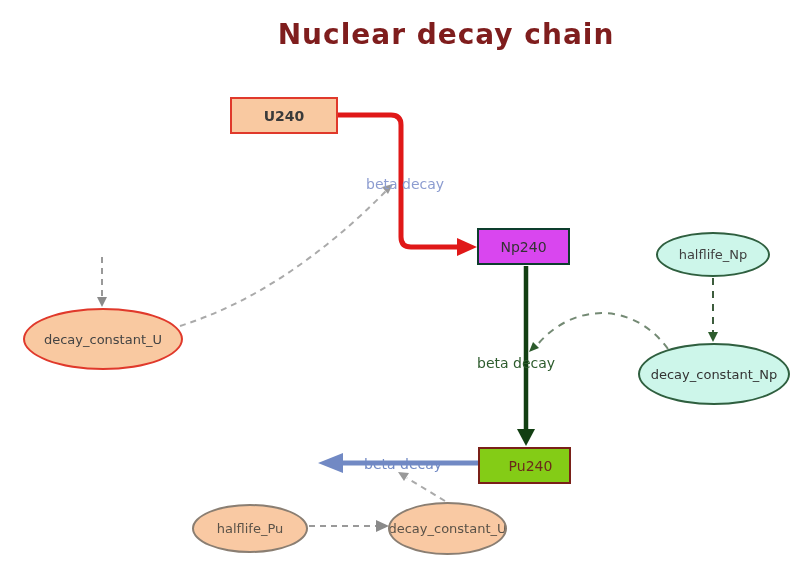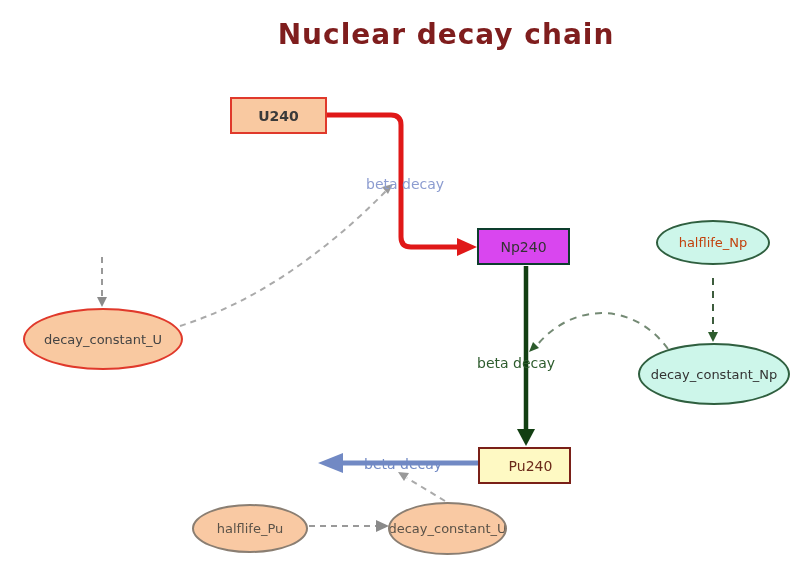"U240" #node-u240 { width: 97px -> 108px }
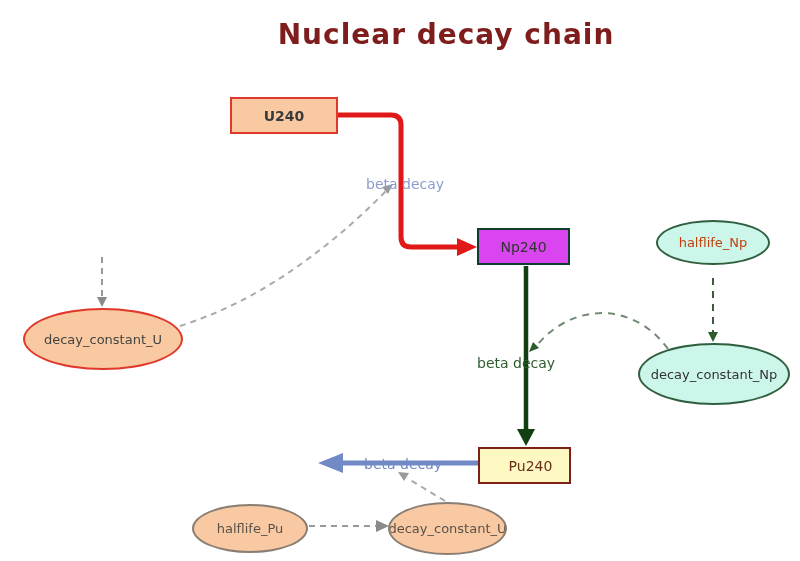"halflife_Np" #node-halflife-np { color: #c2410c -> #404040; top: 220px -> 232px }
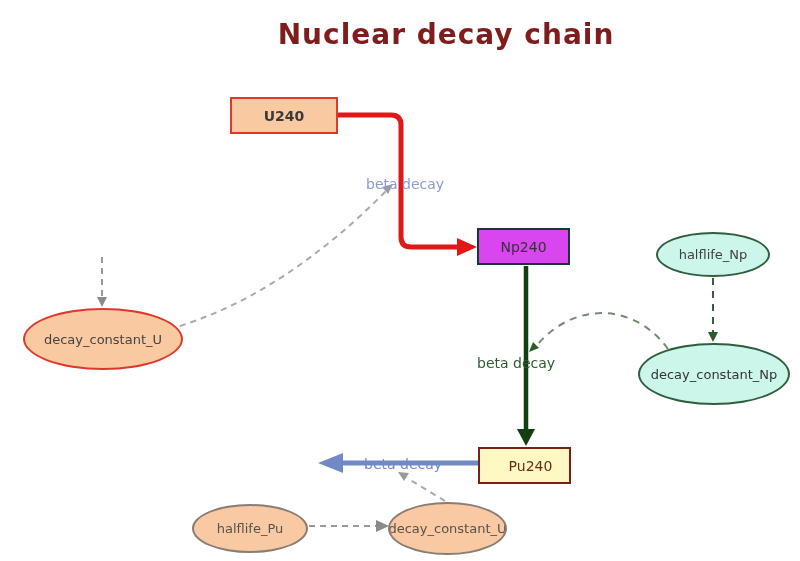"Pu240" #node-pu240 { background: #fef9c3 -> #84cc16 }
